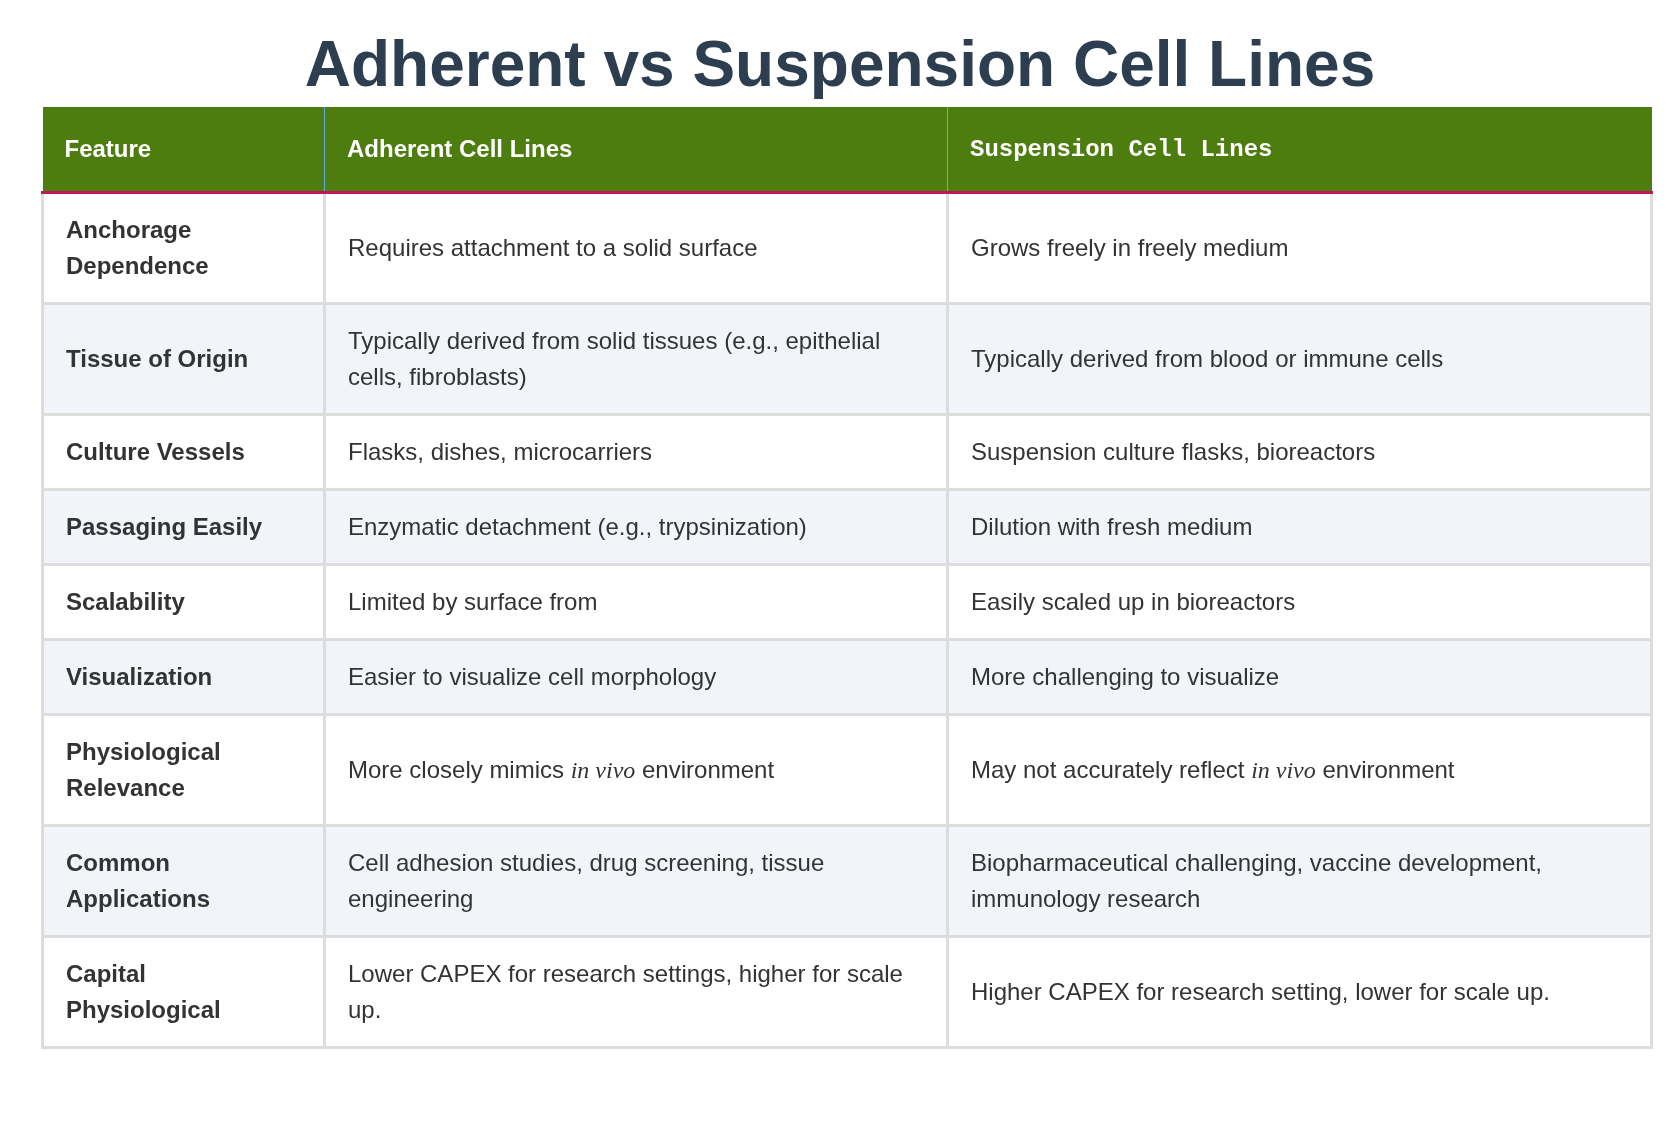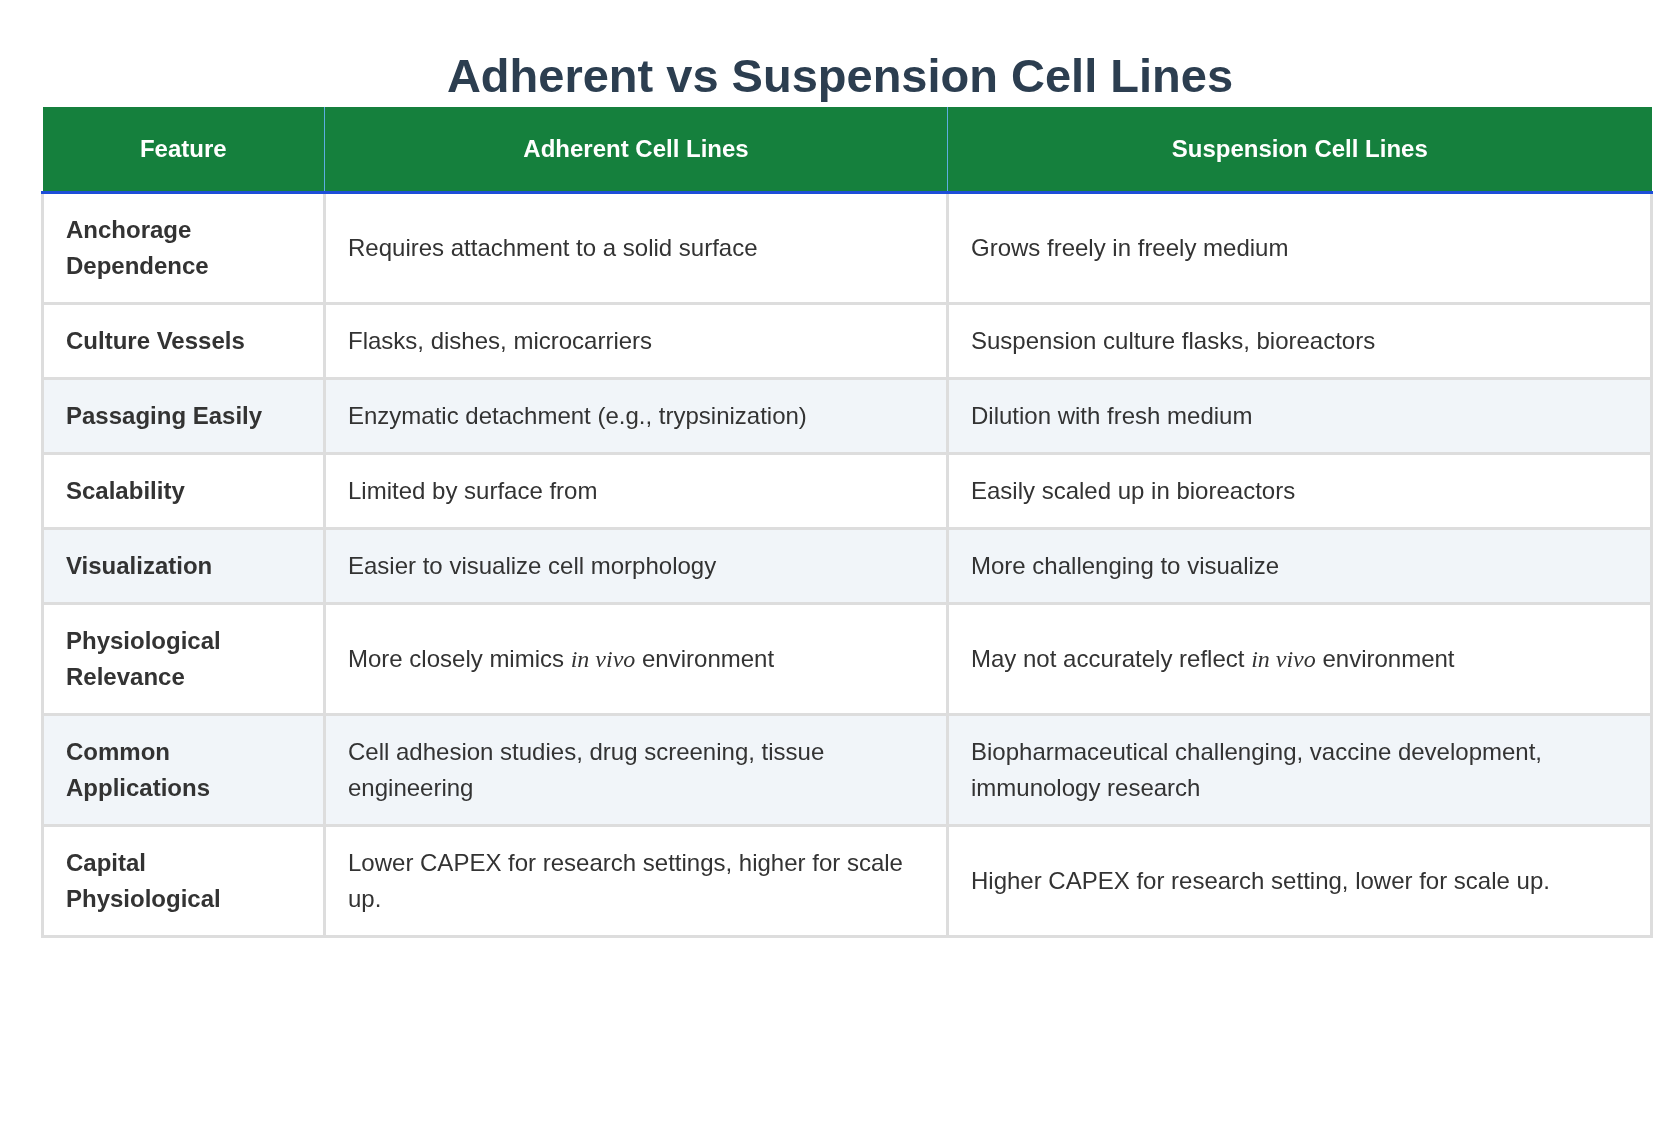"Adherent vs Suspension Cell Lines" .title { font-size: 47px -> 64px; margin: 16px -> 4px }
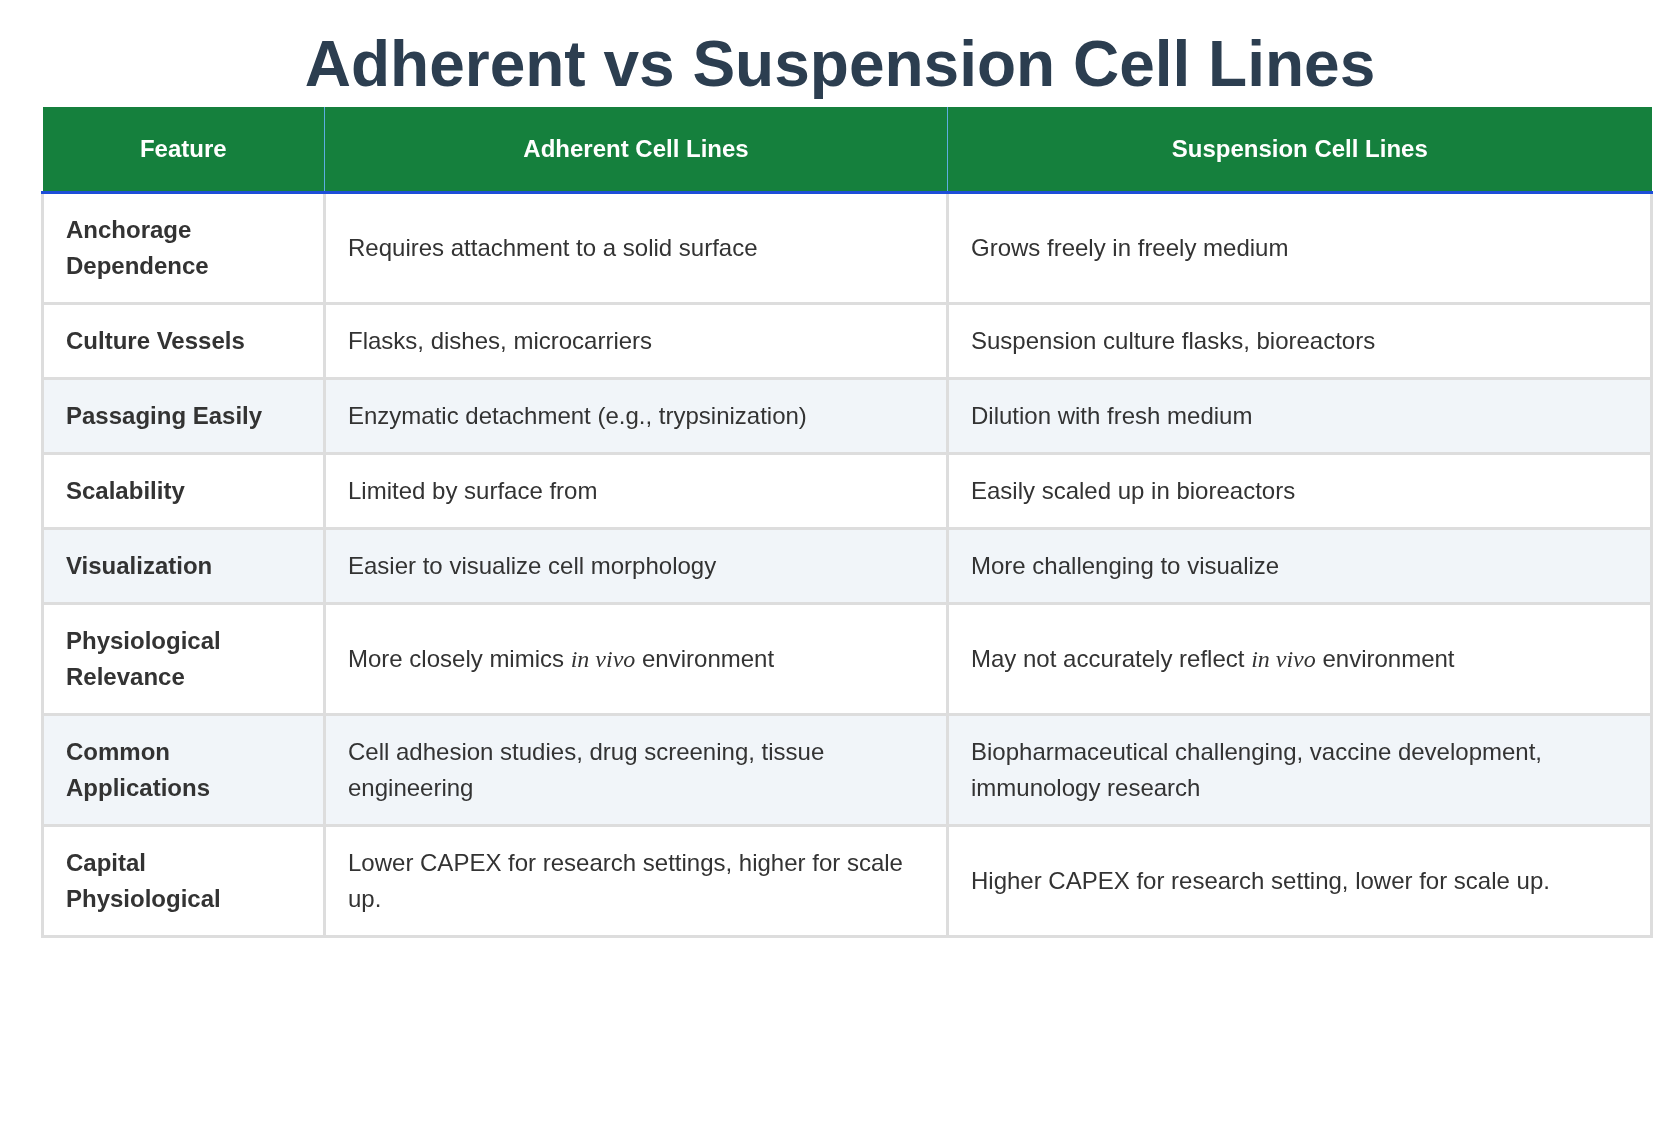"Feature" table.cmp th { background: #15803d -> #4d7c0f; border-bottom: 3px solid #1d4ed8 -> 3px solid #be185d; text-align: center -> left }
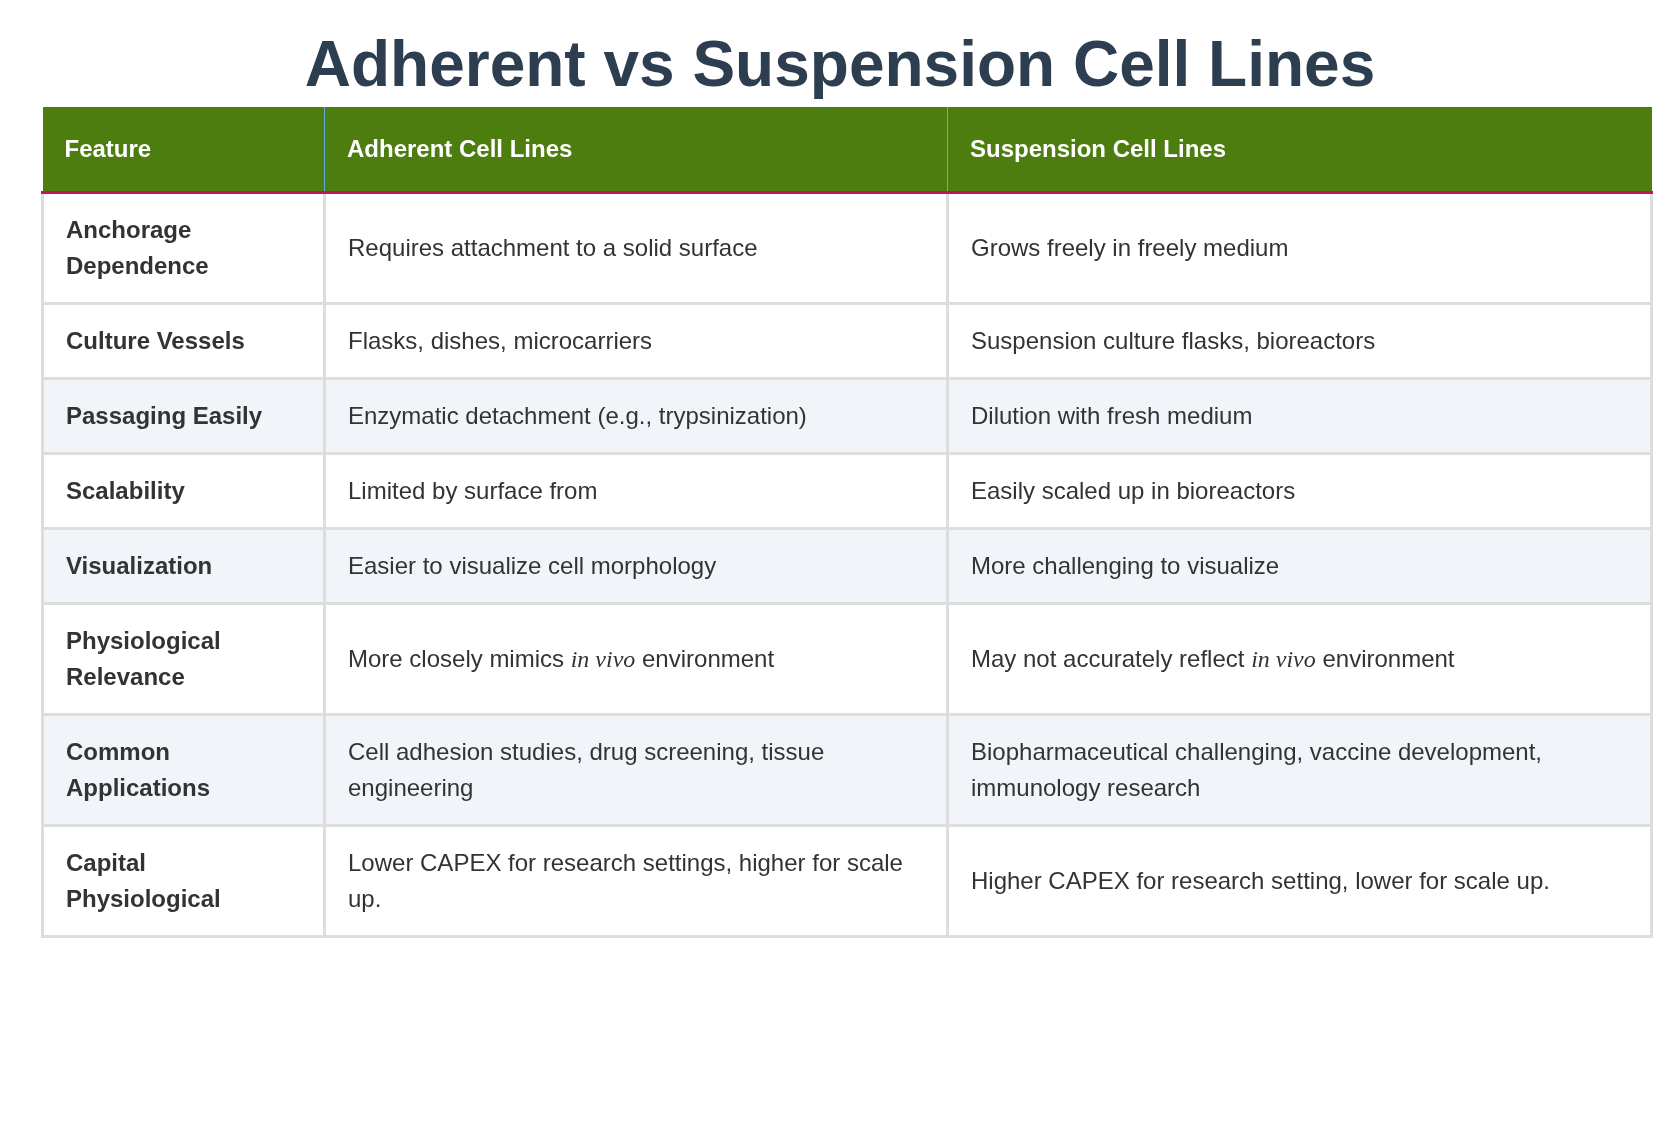"Suspension Cell Lines" table.cmp th:last-child { font-family: none -> Liberation Mono, monospace }
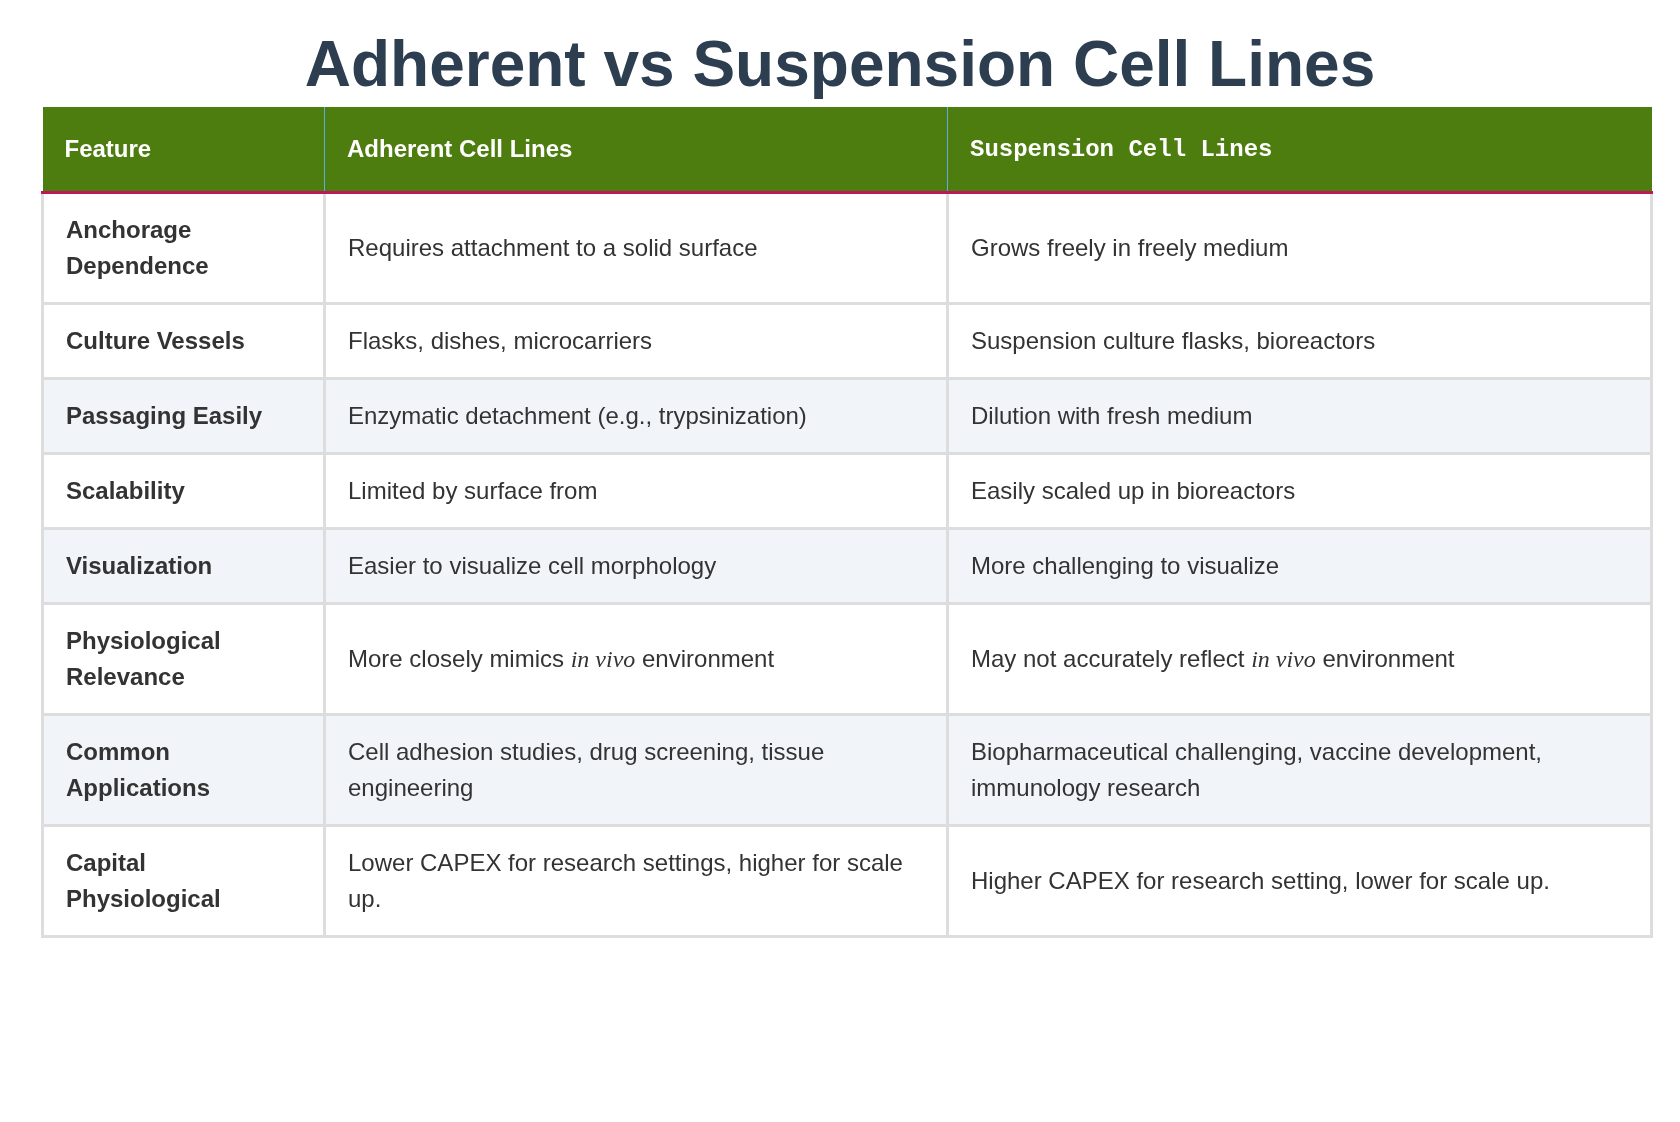"Tissue of Origin" tr.even { html: none -> <tr> <td>Tissue of Origin</td> <td>Typically derived from solid tissues (e.g., epithelial cells, fibroblasts)</td> <td>Typically derived from blood or immune cells</td> </tr> }
